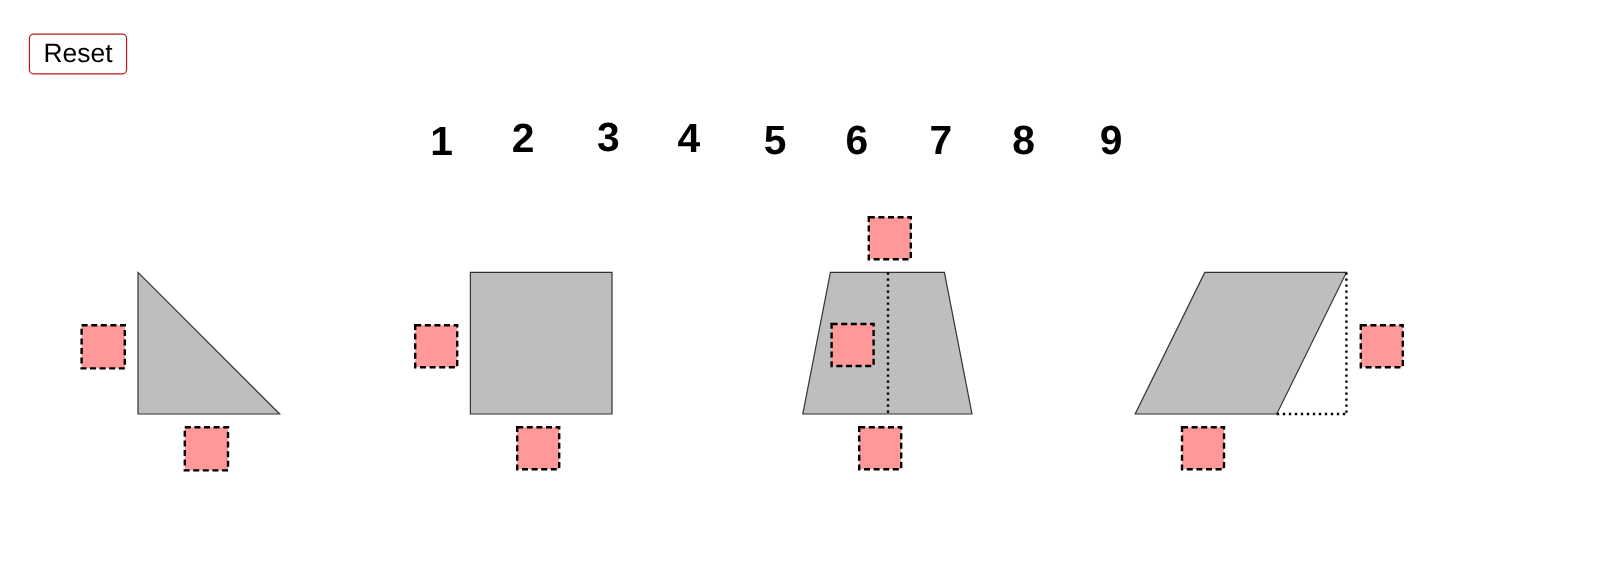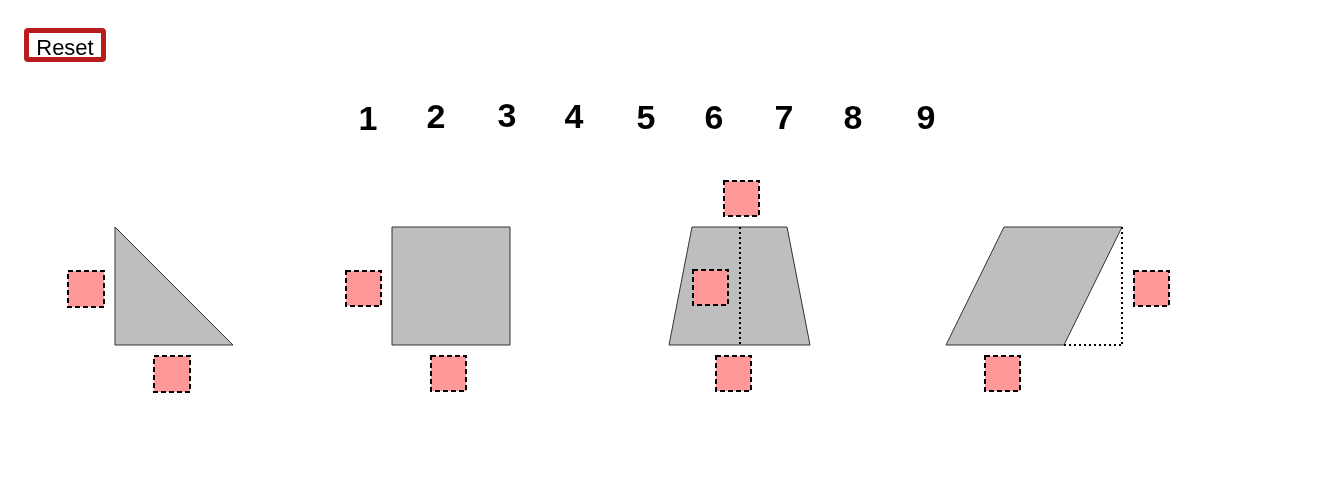"Reset" .reset-btn { border: 5px solid #b91c1c -> 1px solid #b91c1c }
